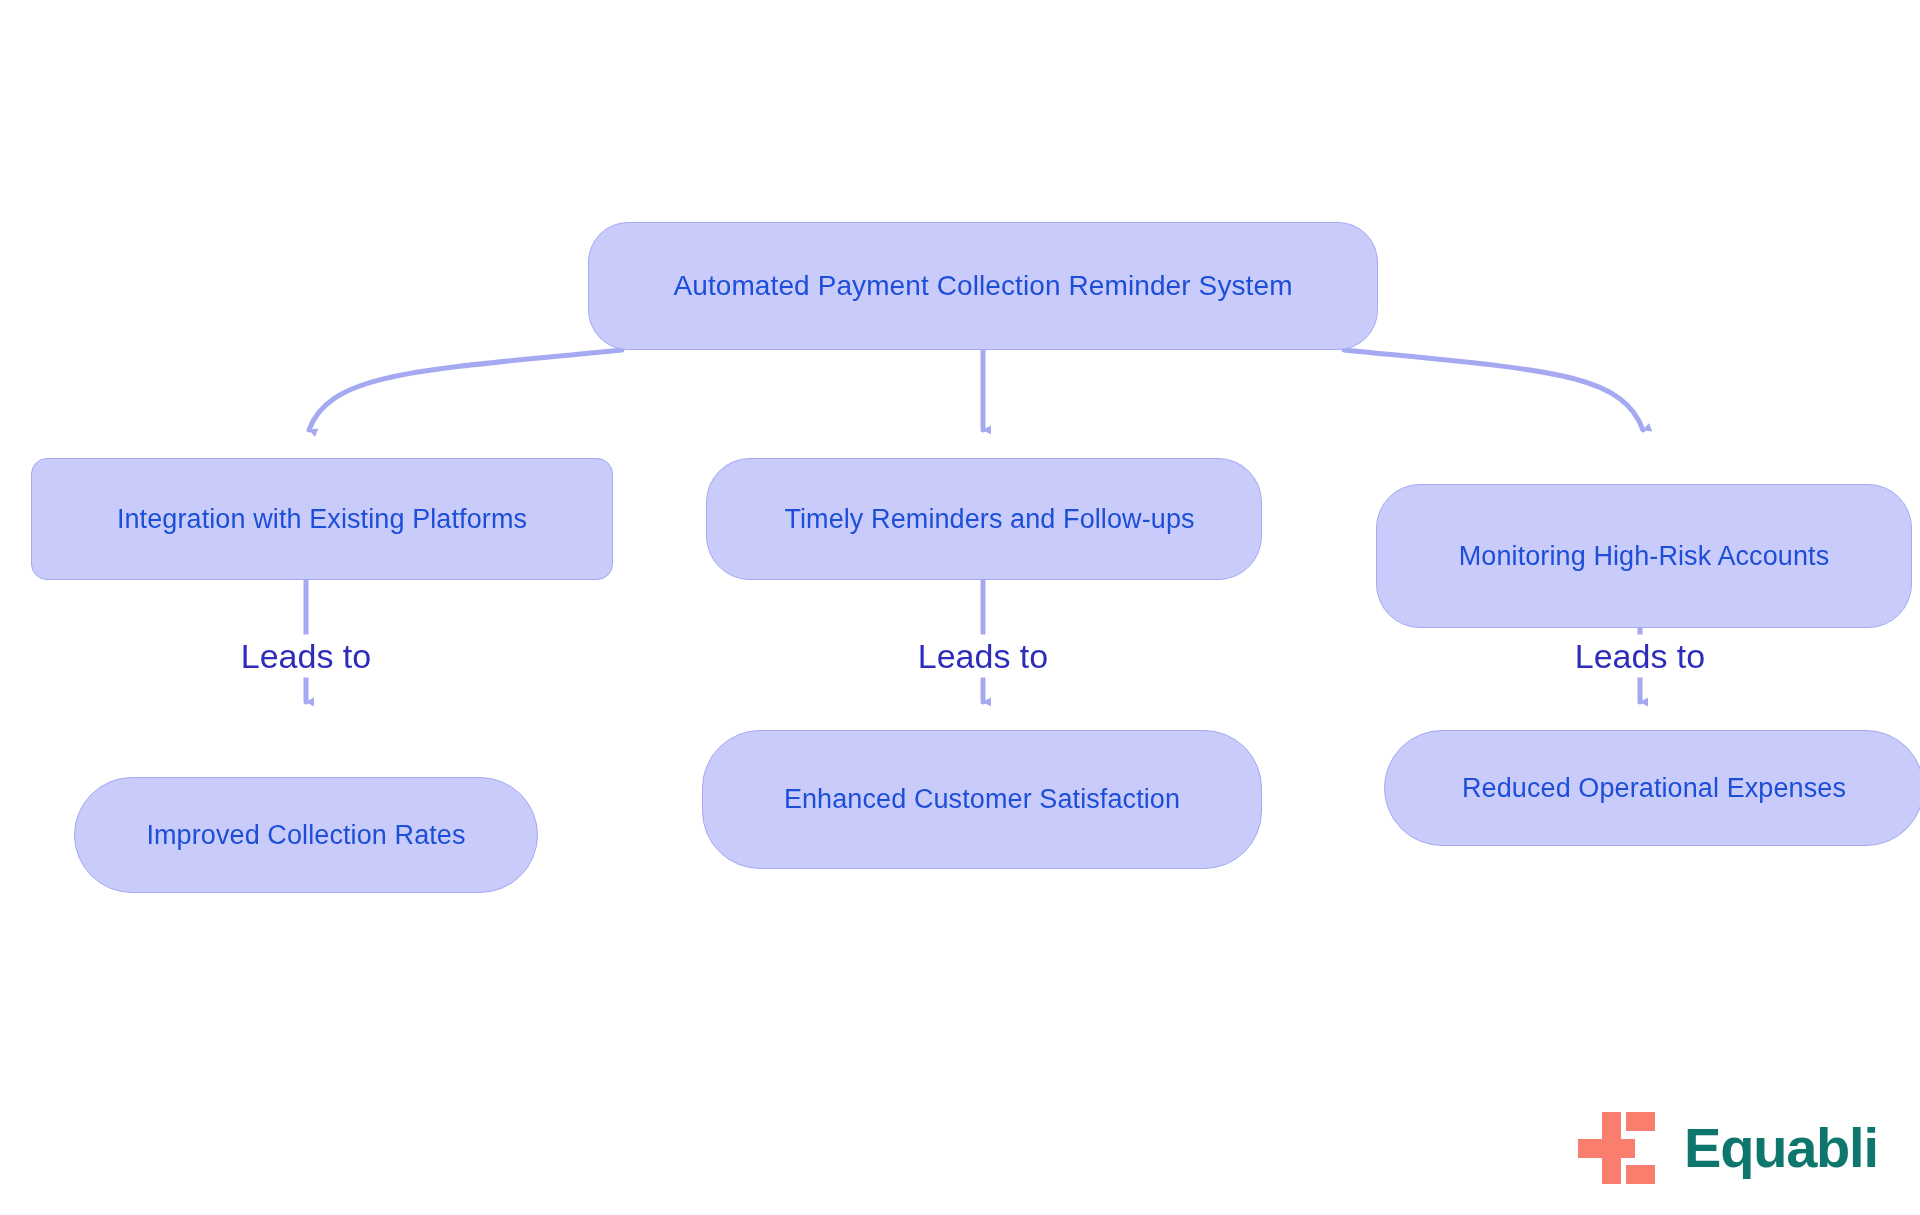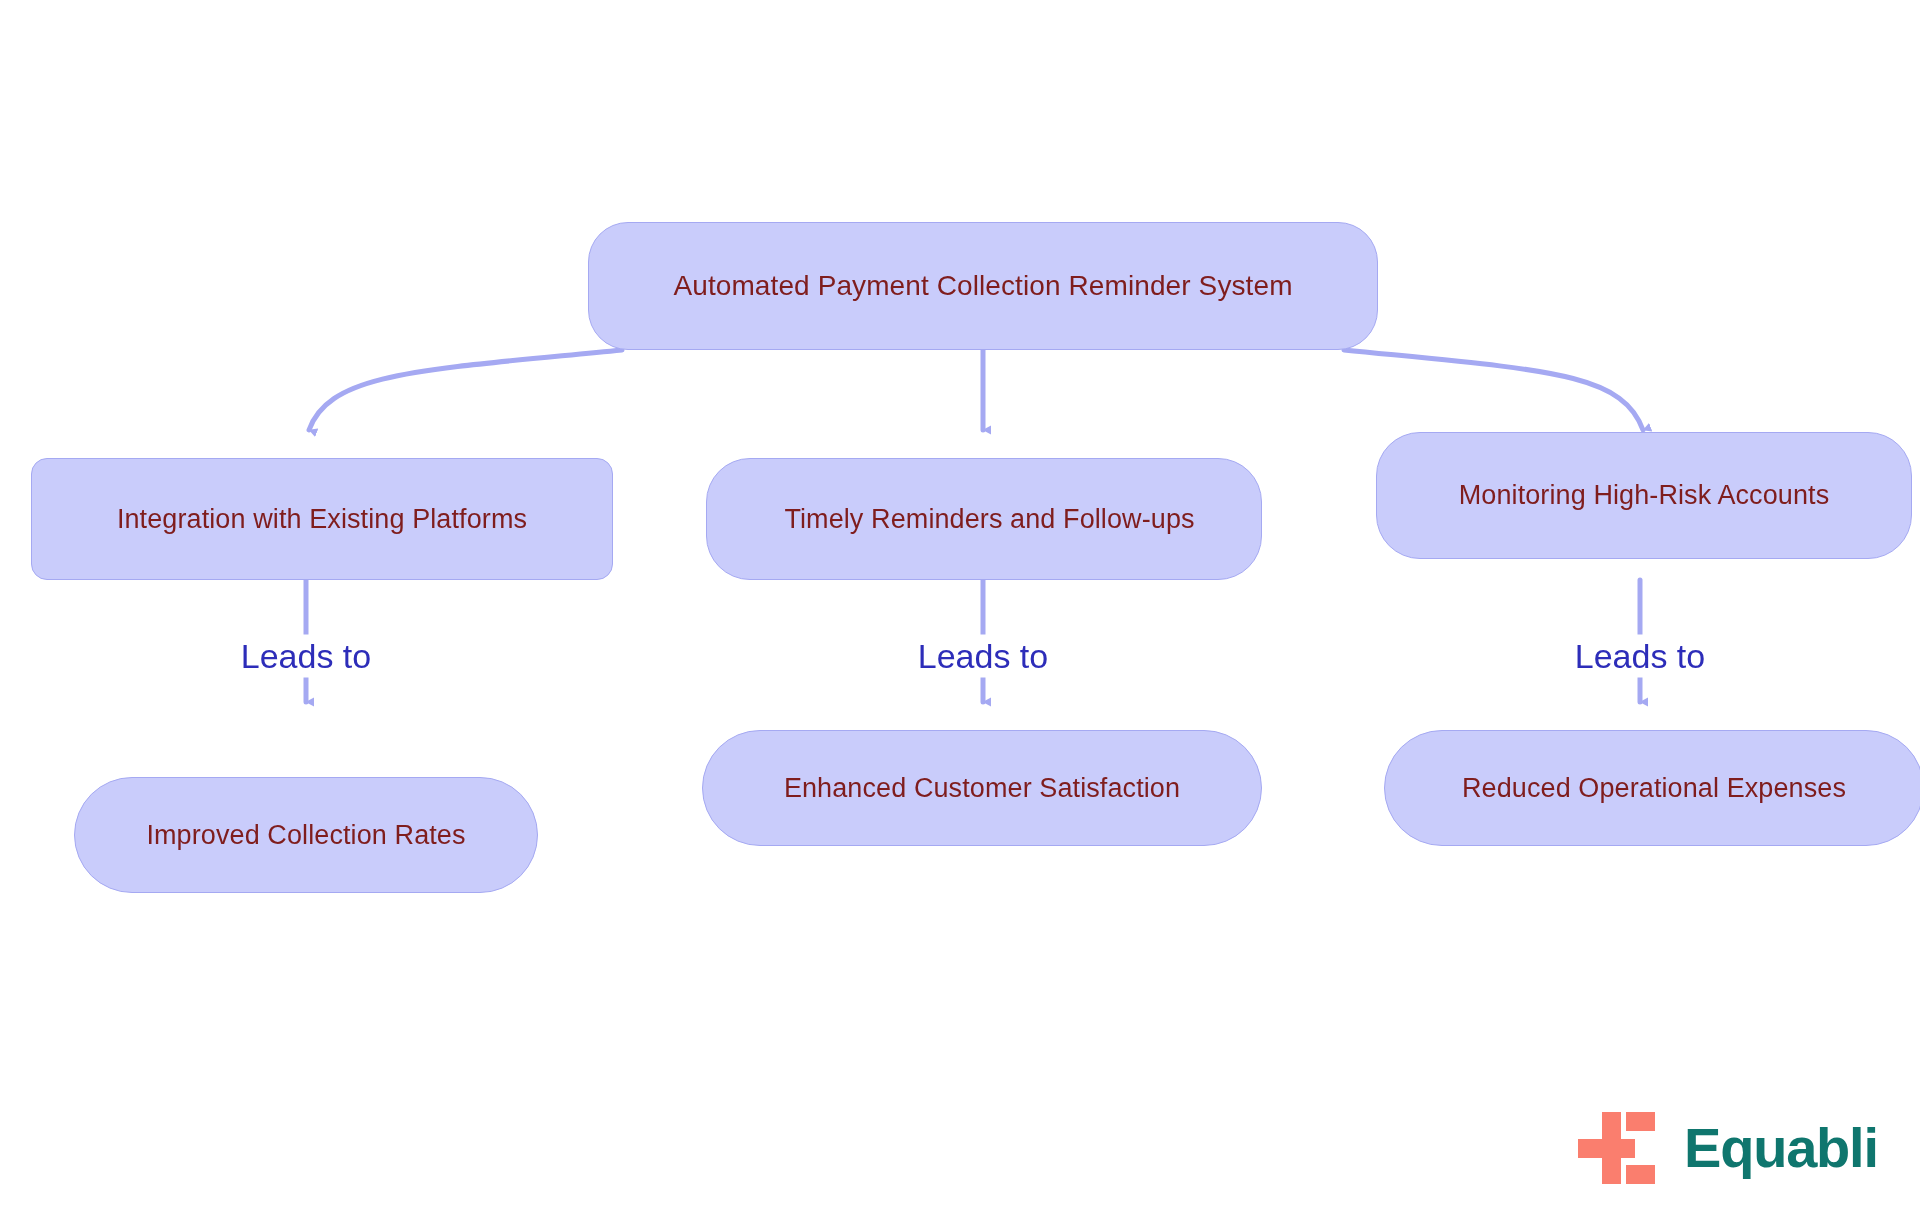"Automated Payment Collection Reminder" .node-label { color: #7f1d1d -> #1d4ed8 }
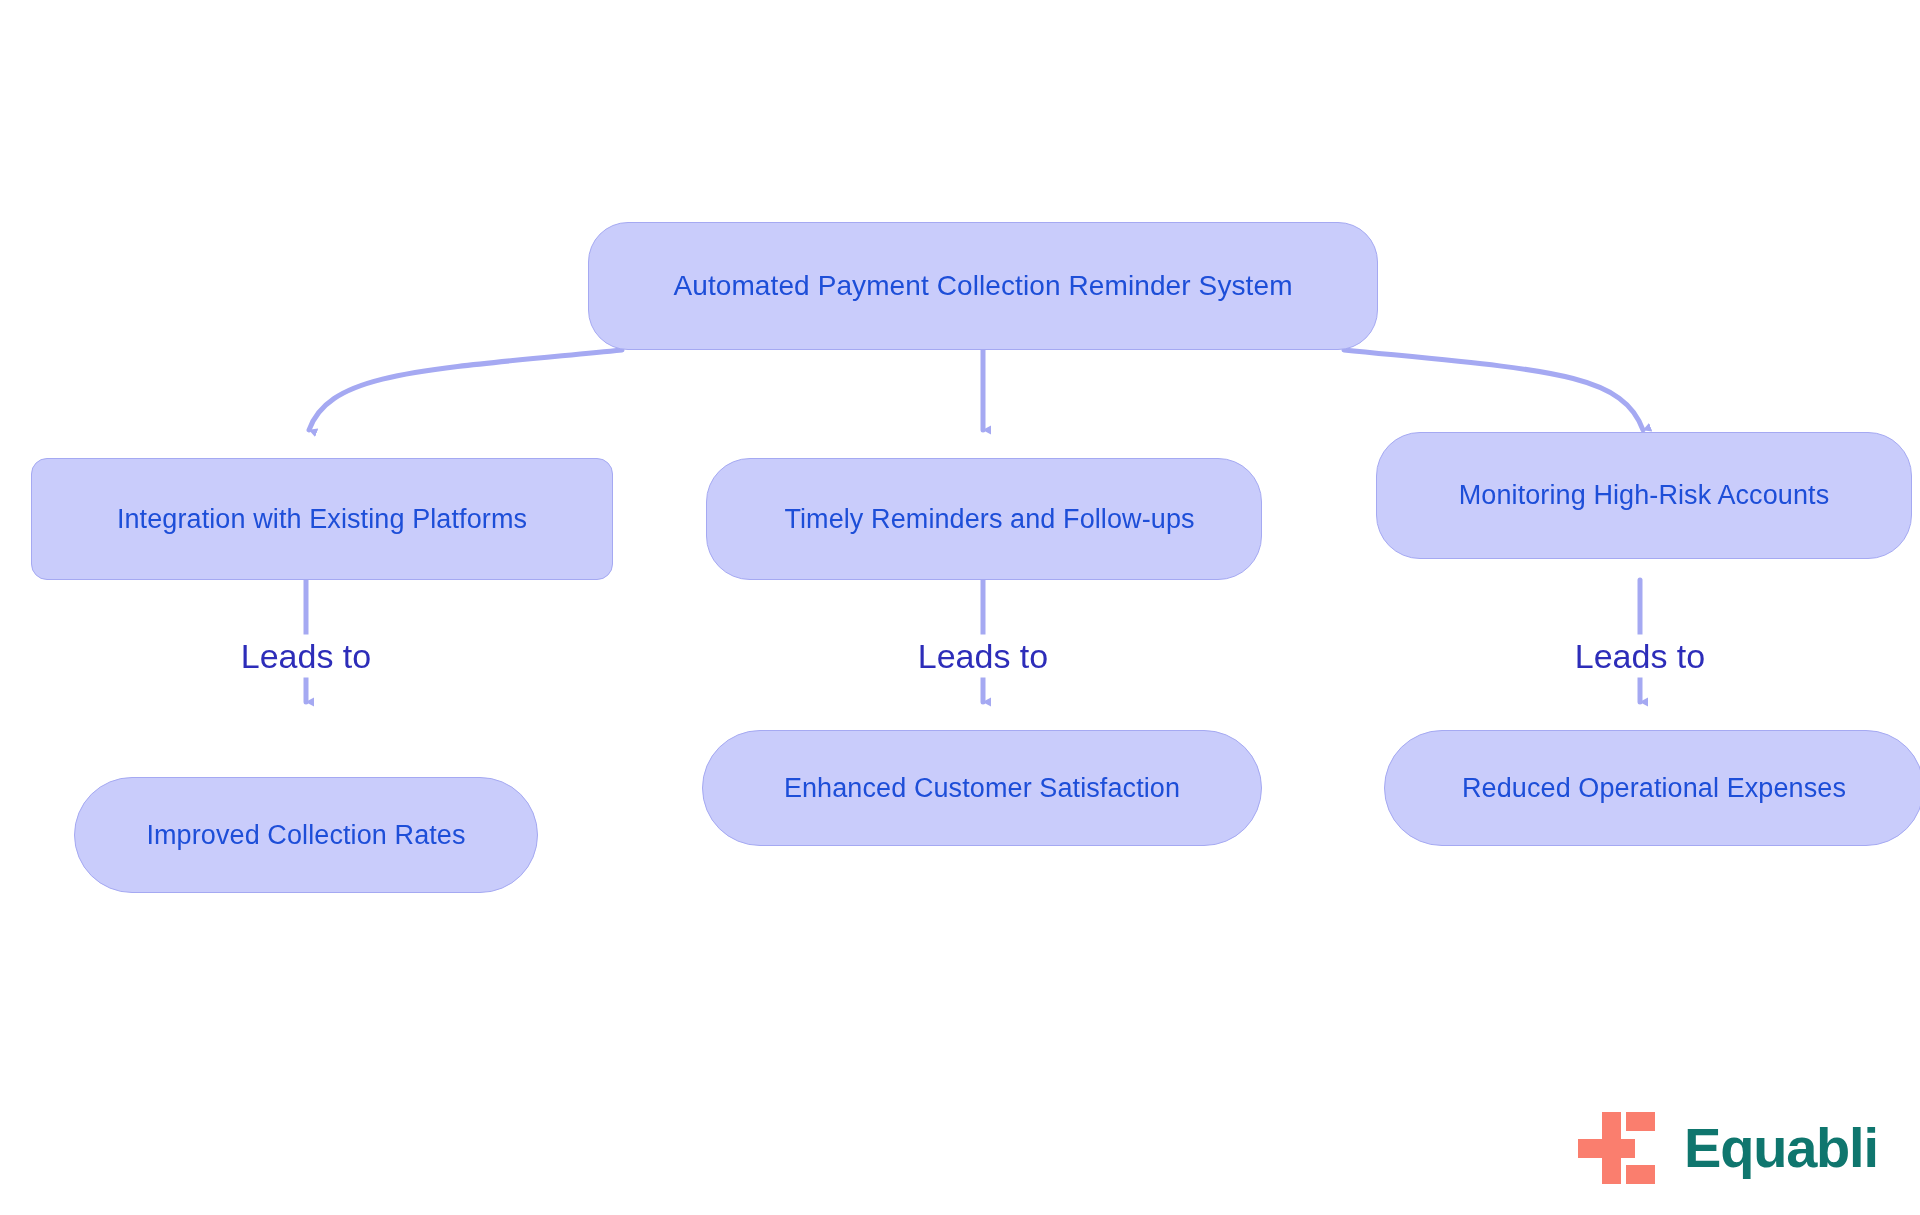"Monitoring High-Risk Accounts" #node-monitoring { height: 127px -> 144px; top: 432px -> 484px }
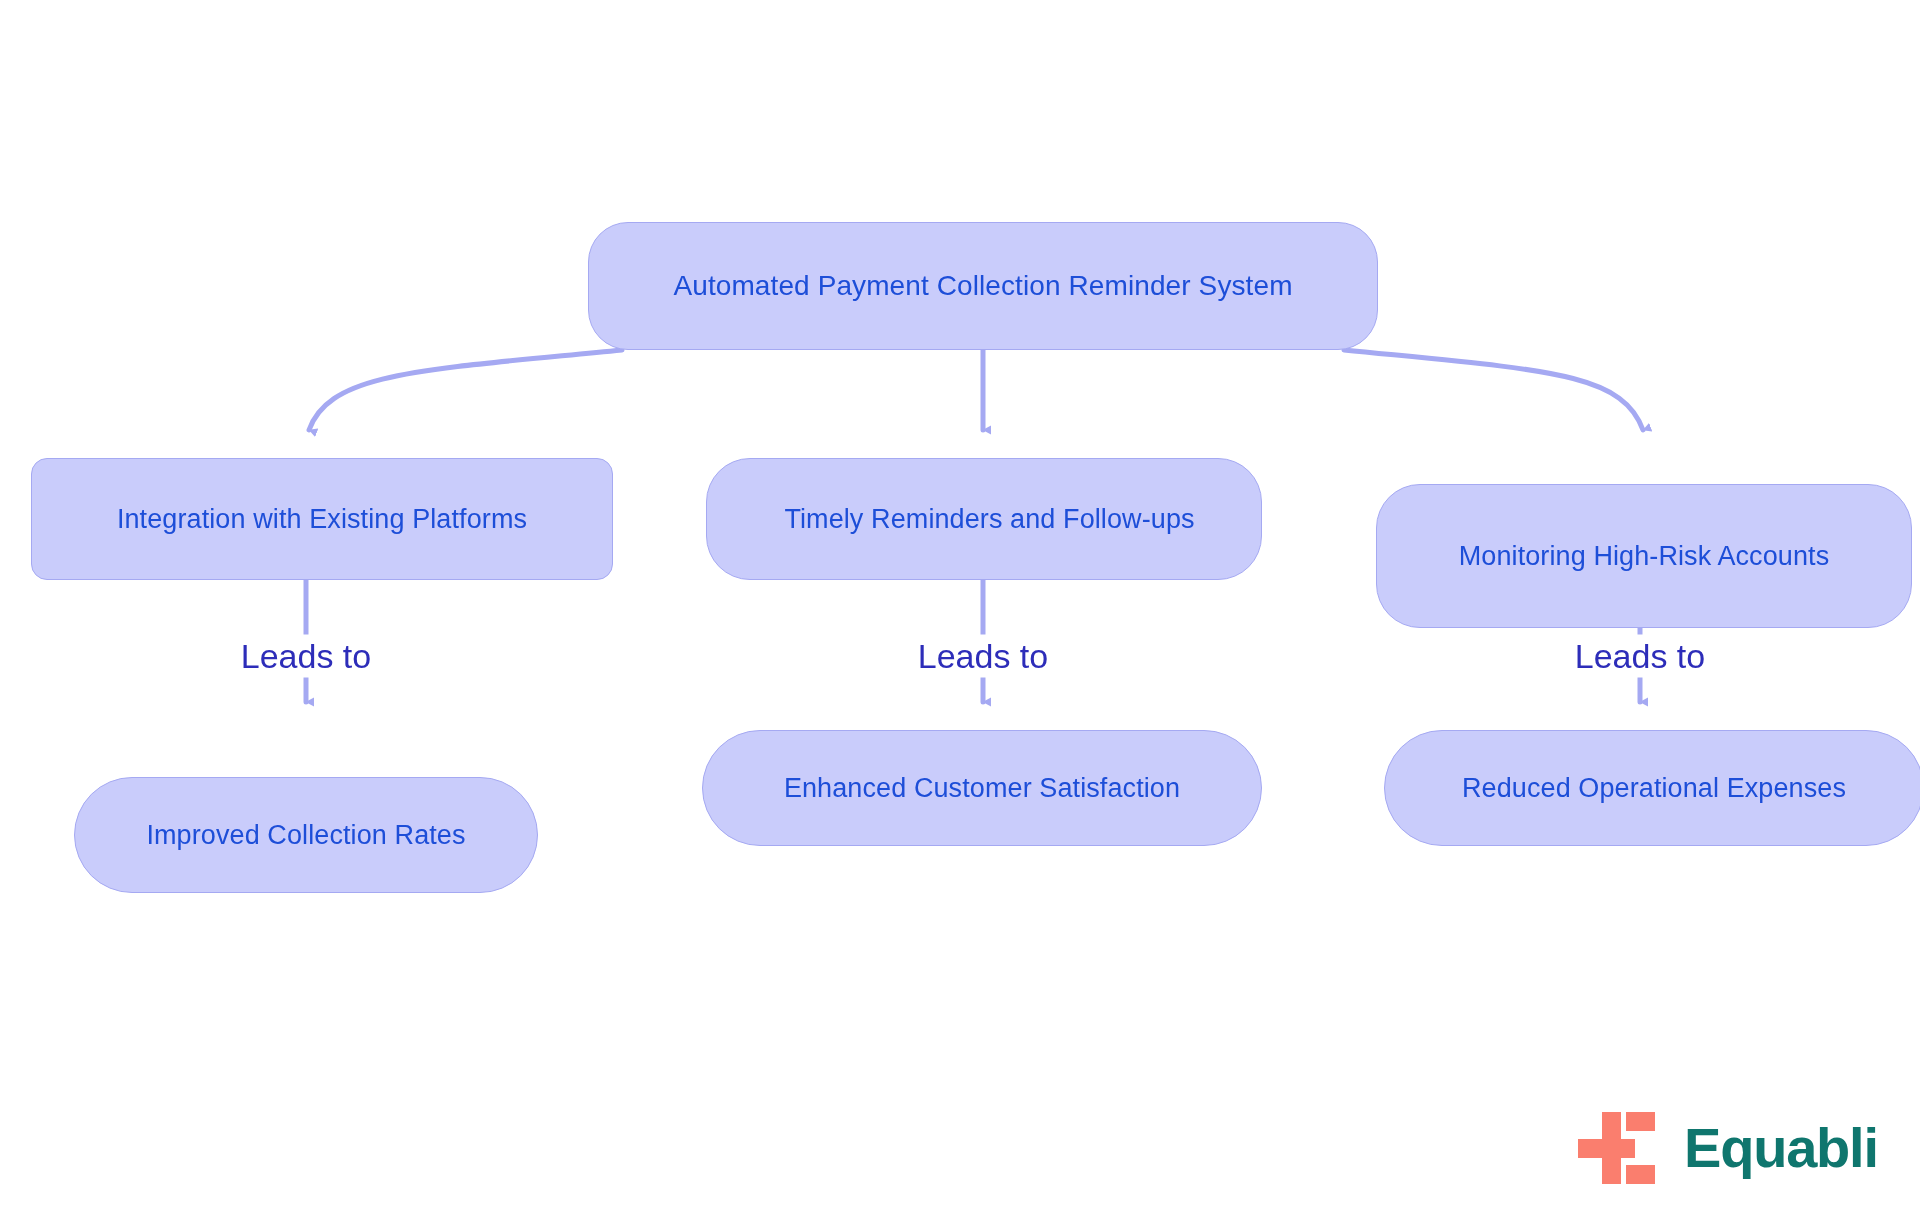"Enhanced Customer Satisfaction" #node-satisfaction { height: 116px -> 139px }
